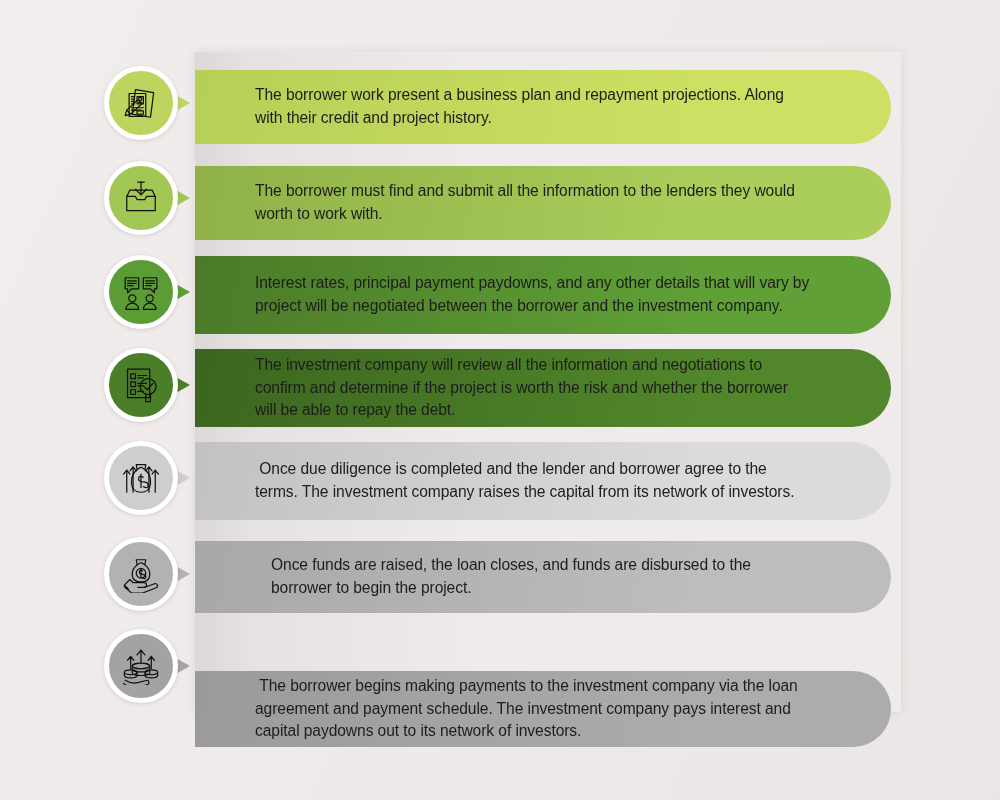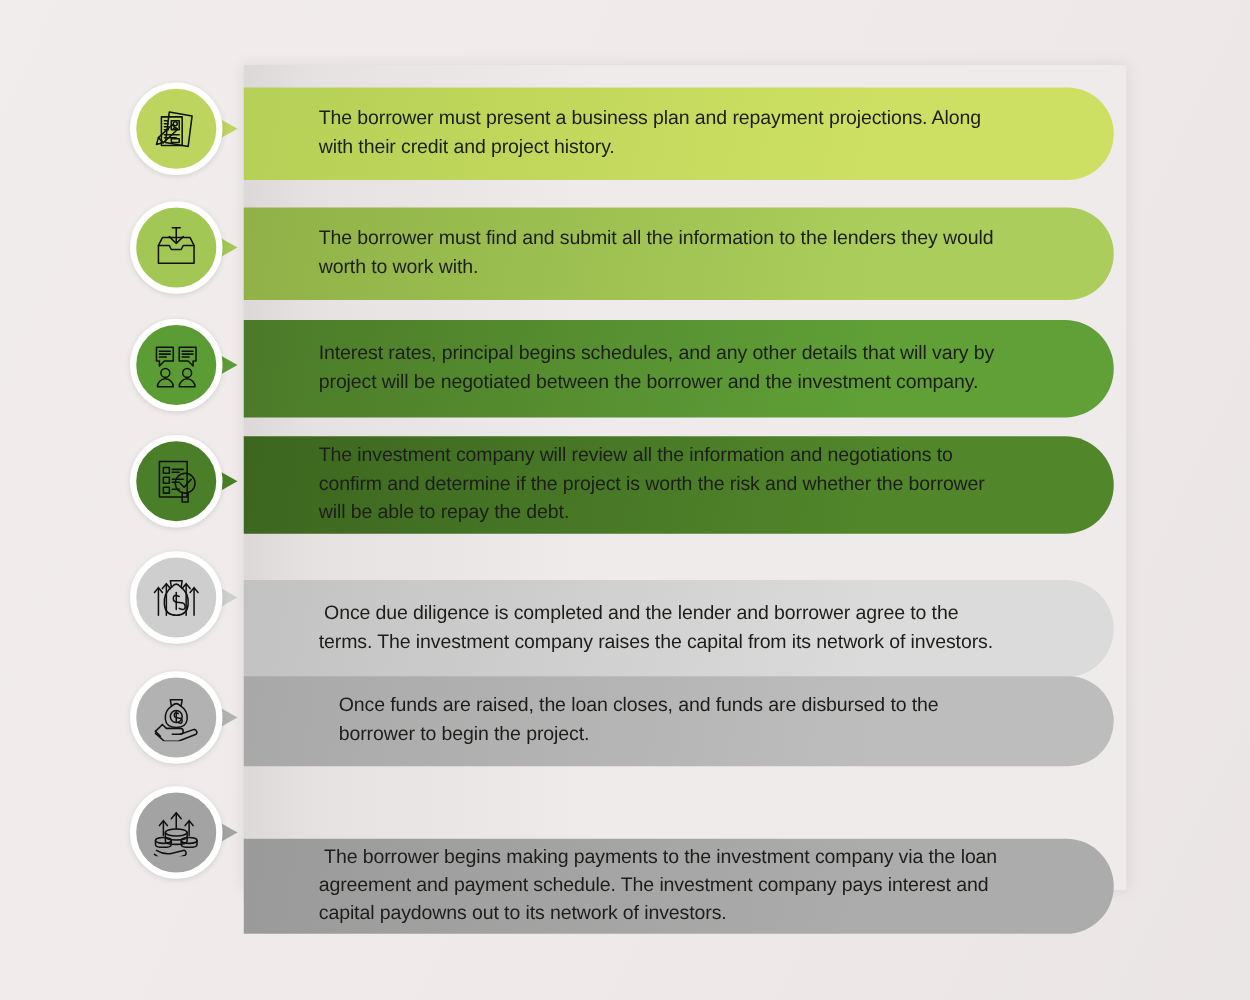"The borrower must present a" span.bar-text { text: must -> work }
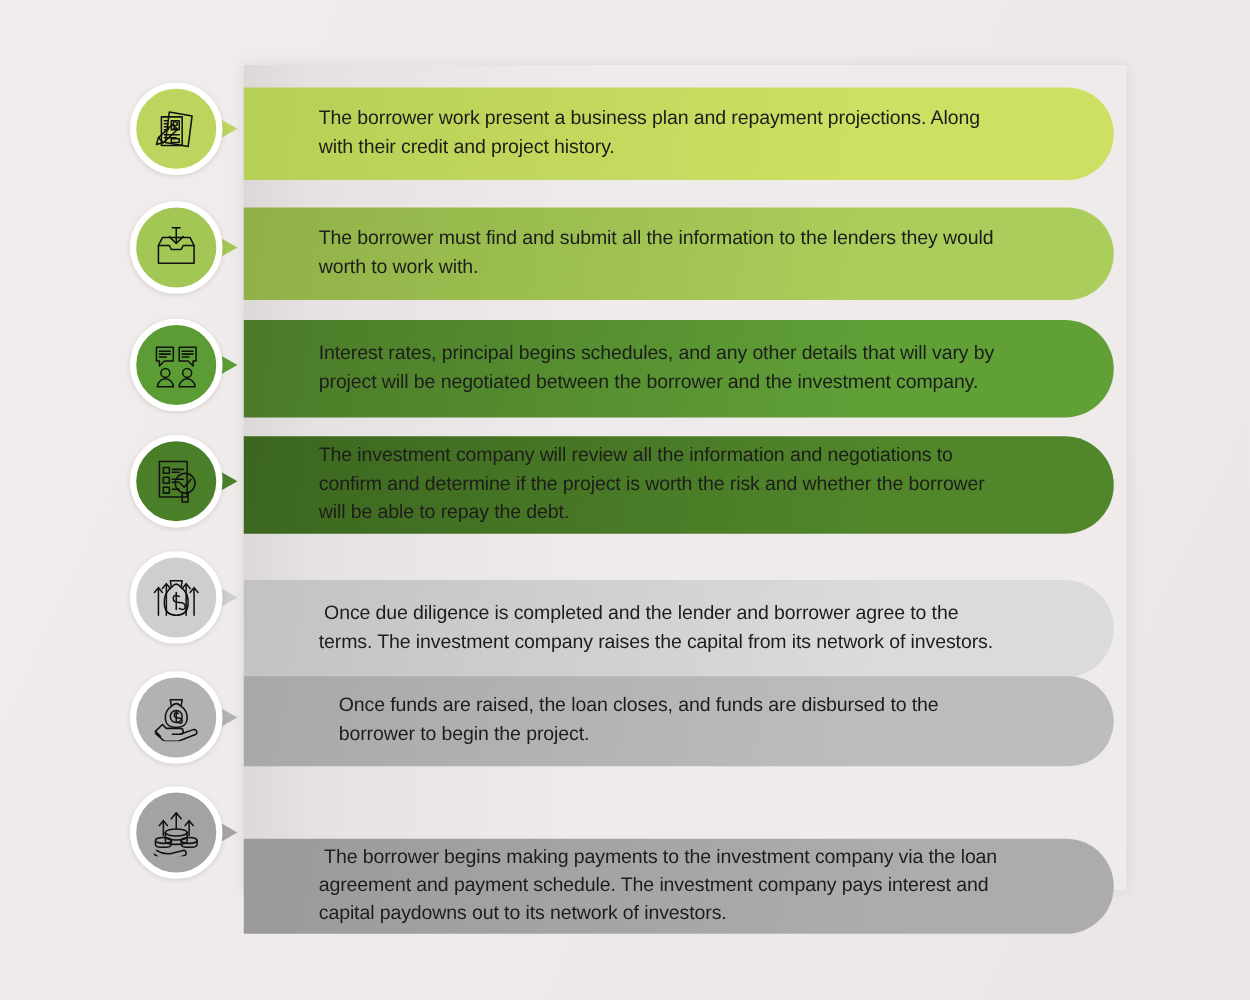"Interest rates, principal begins" span.bar-text { text: begins schedules -> payment paydowns }
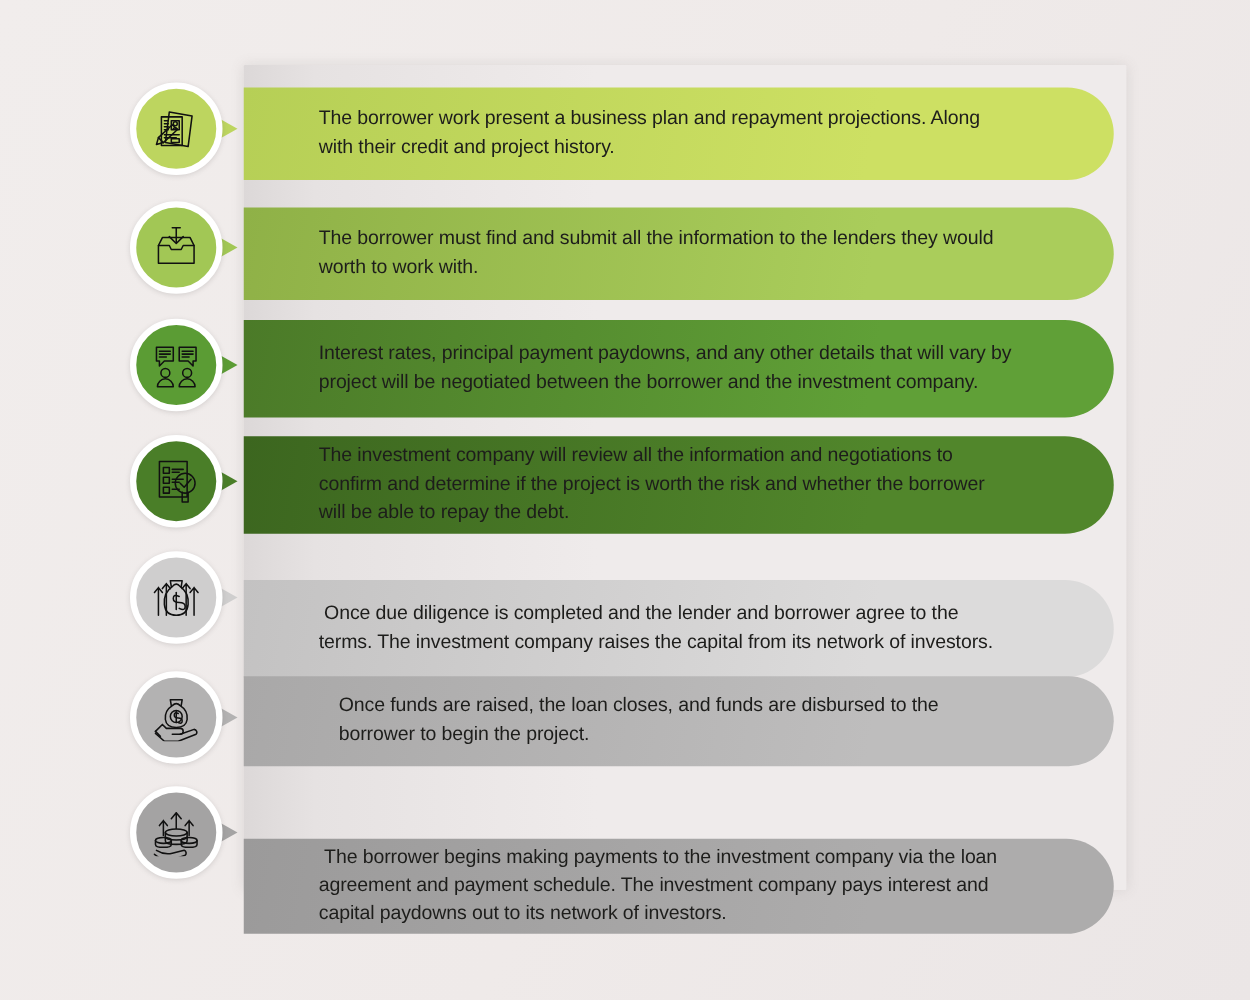"Once due diligence is completed" div.bar { margin-top: 22px -> none }
